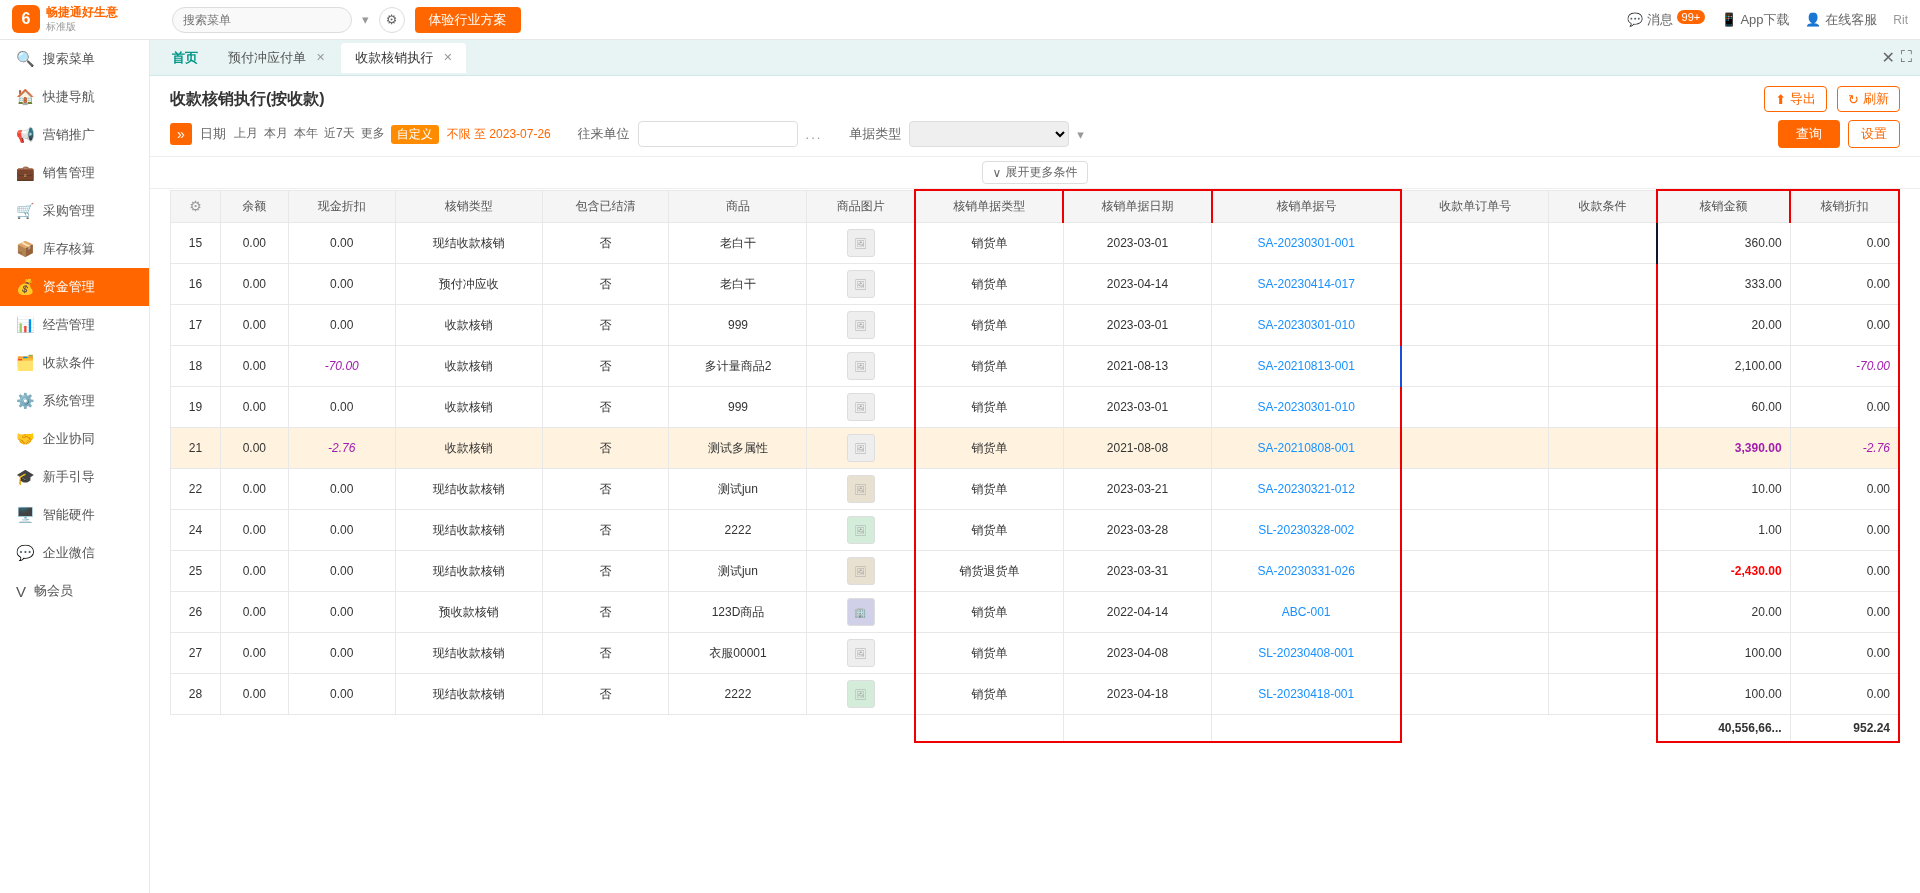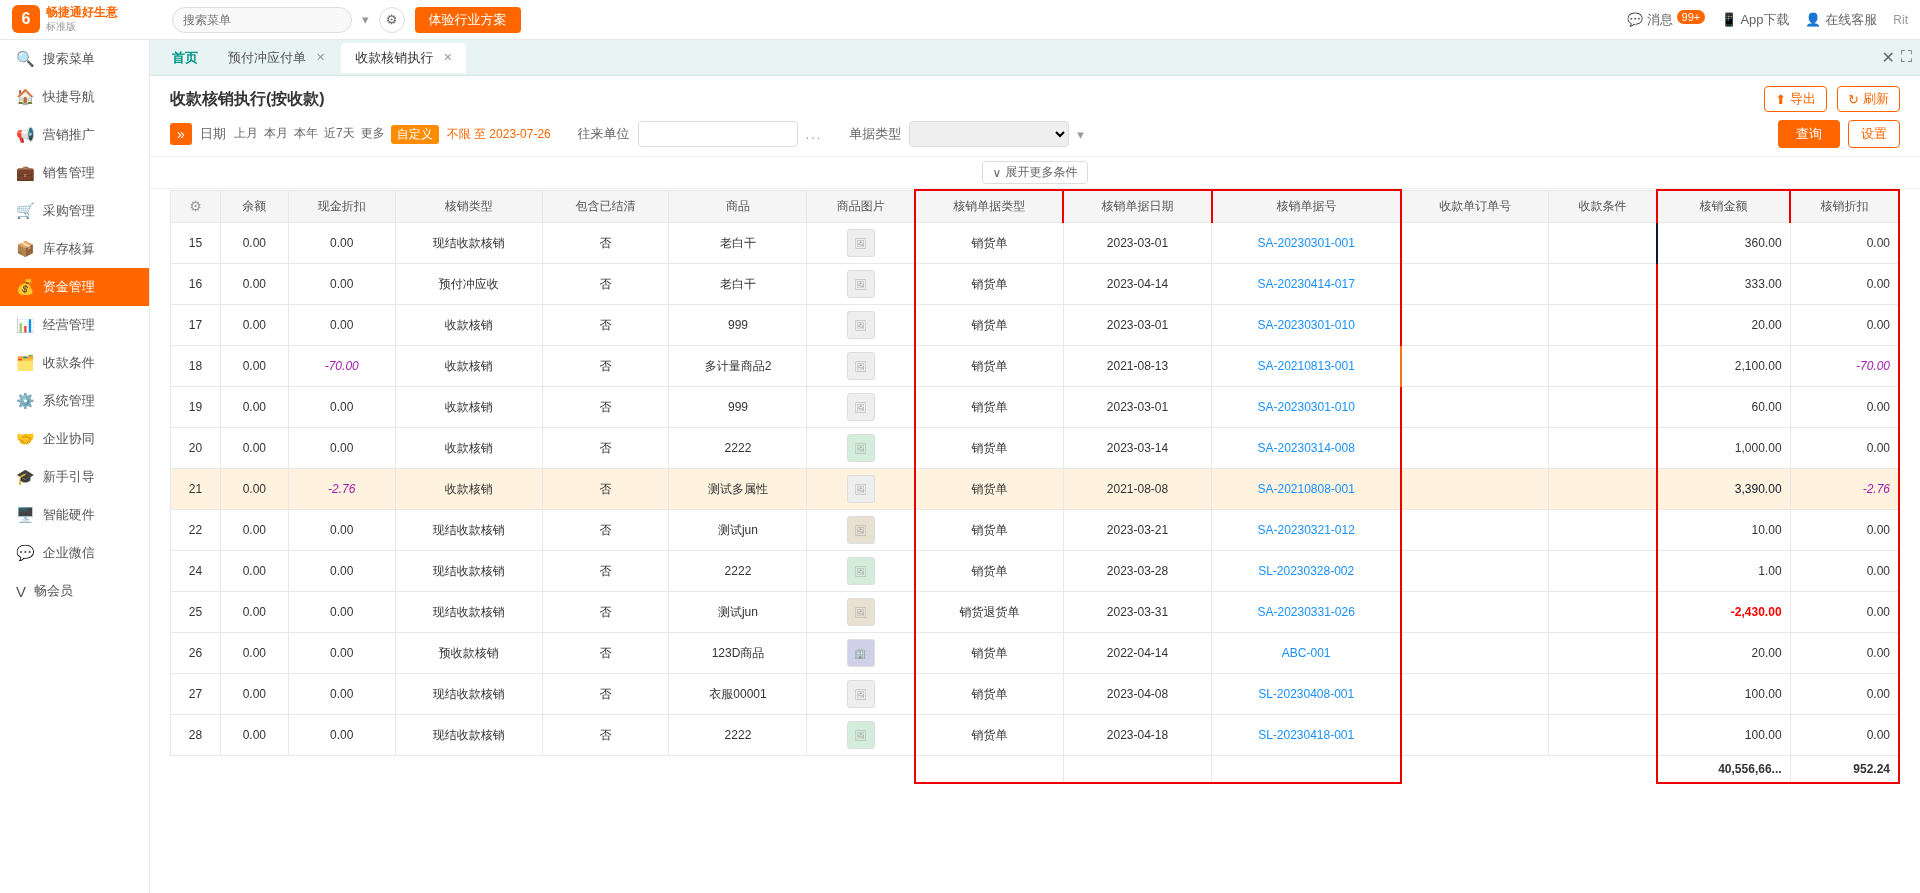"SA-20210813-001" td { border-right: 2px solid #f97316 -> 2px solid #1d4ed8 }
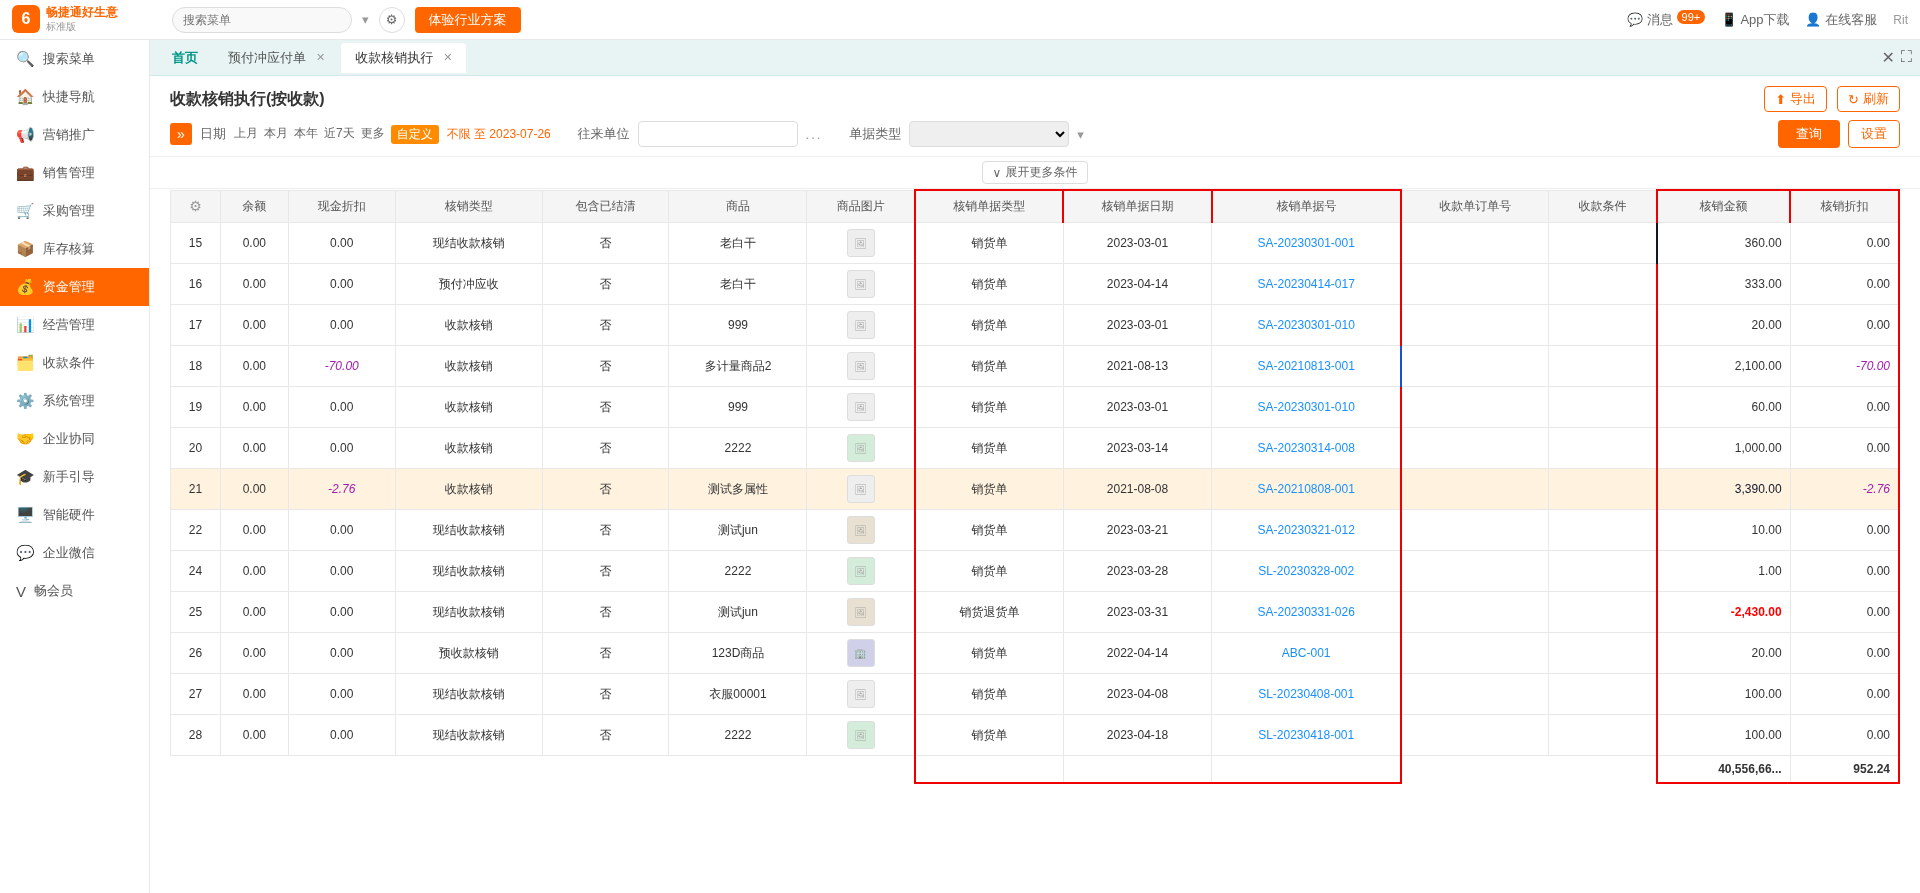"20" tr { html: <tr> <td>20</td> <td>0.00</td> <td>0.00</td> <td>收款核销</td> <td>否</td> <td>2222</td> <td><span>🖼</span></td> <td>销货单</td> <td>2023-03-14</td> <td><a>SA-20230314-008</a></td> <td></td> <td></td> <td>1,000.00</td> <td>0.00</td> </tr> -> none }
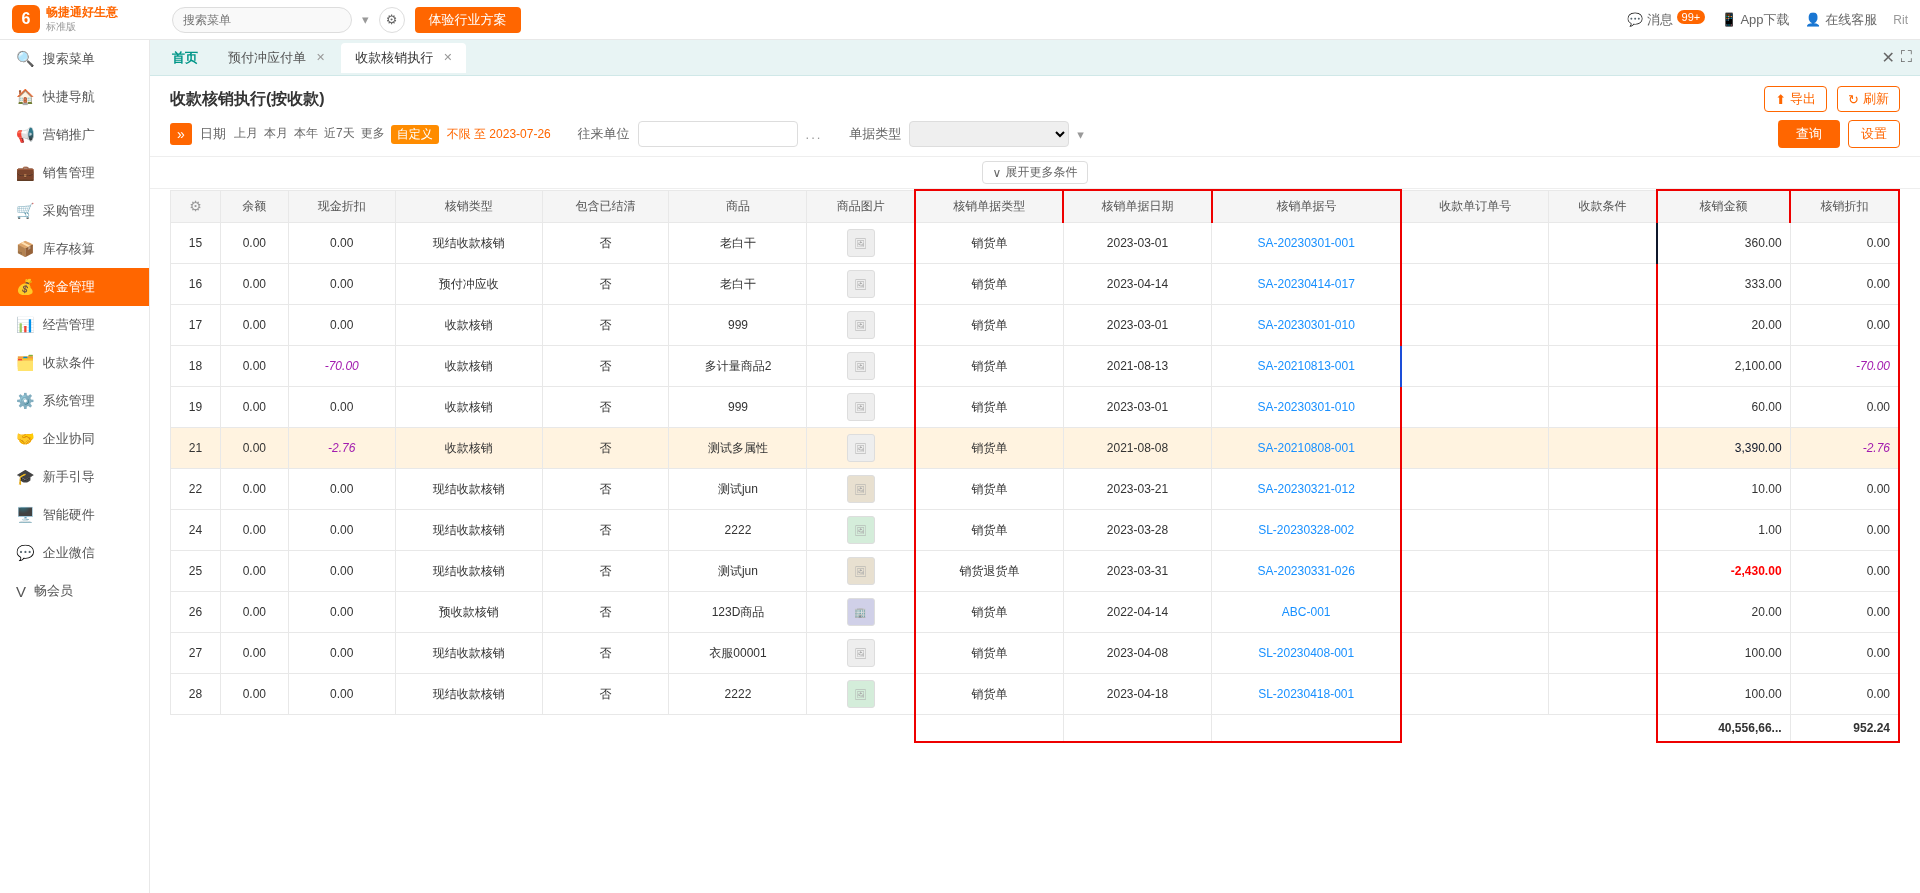"3,390.00" .highlight-red { color: #0f172a -> #a21caf; font-weight: normal -> bold }
